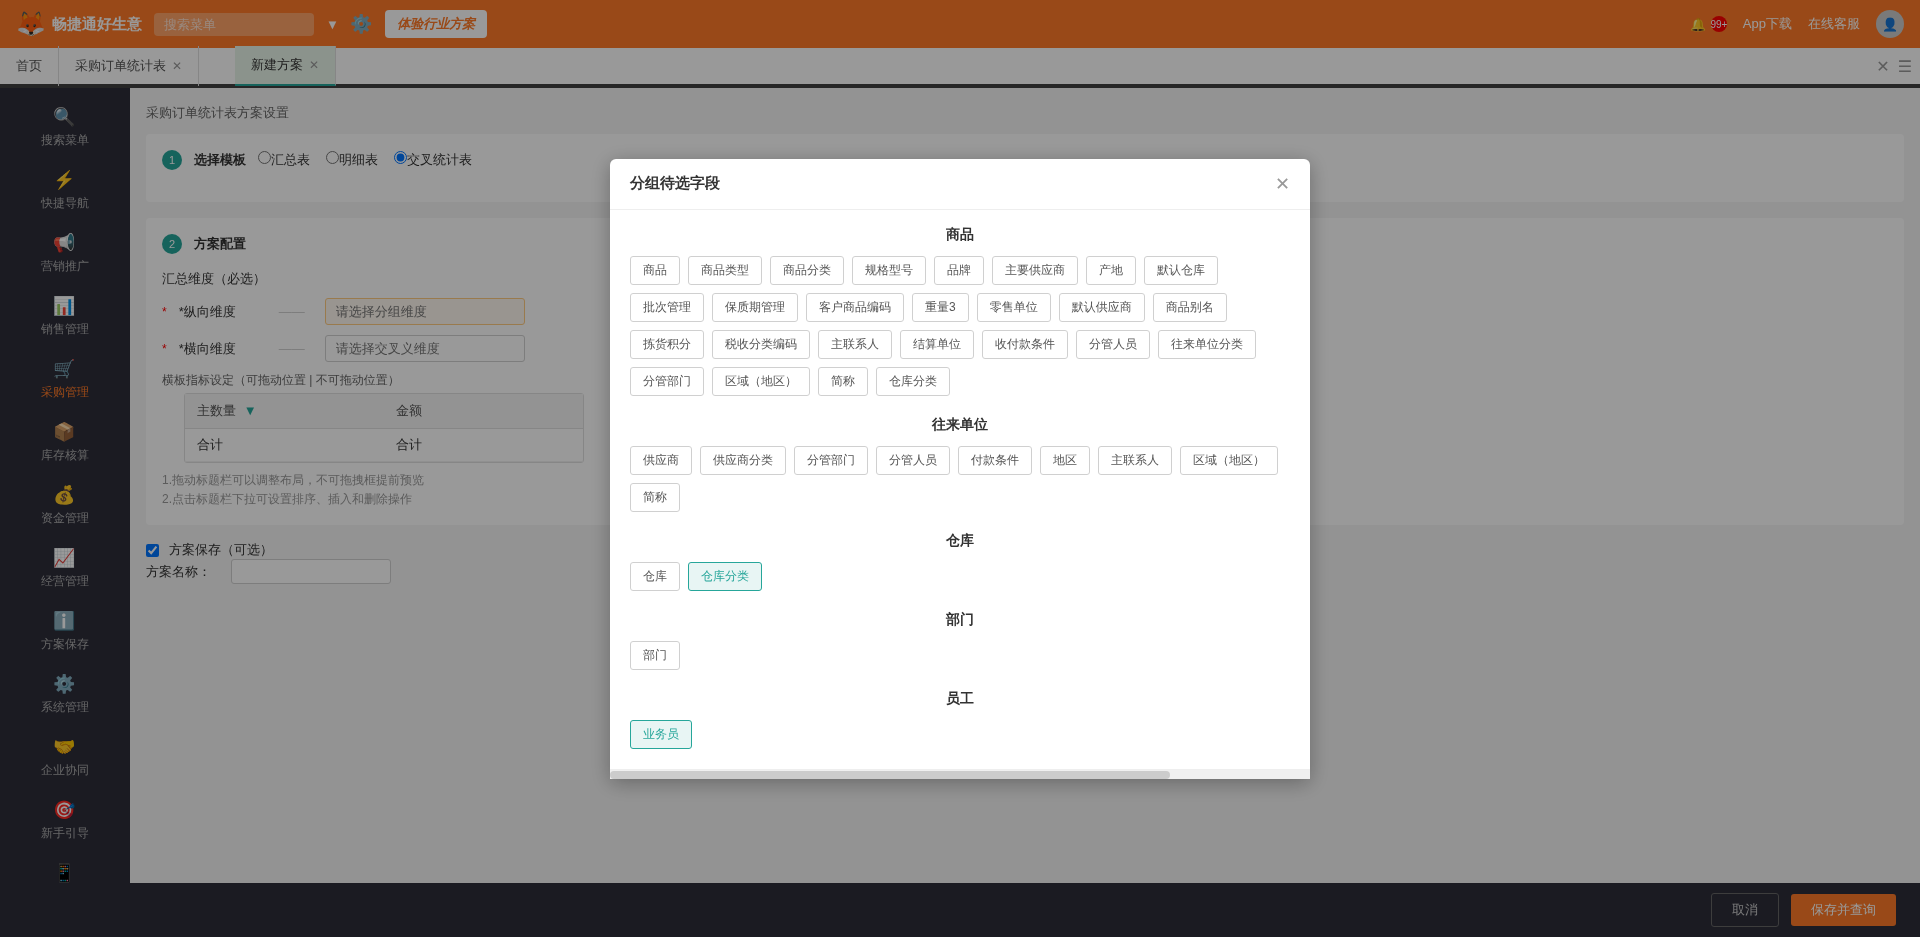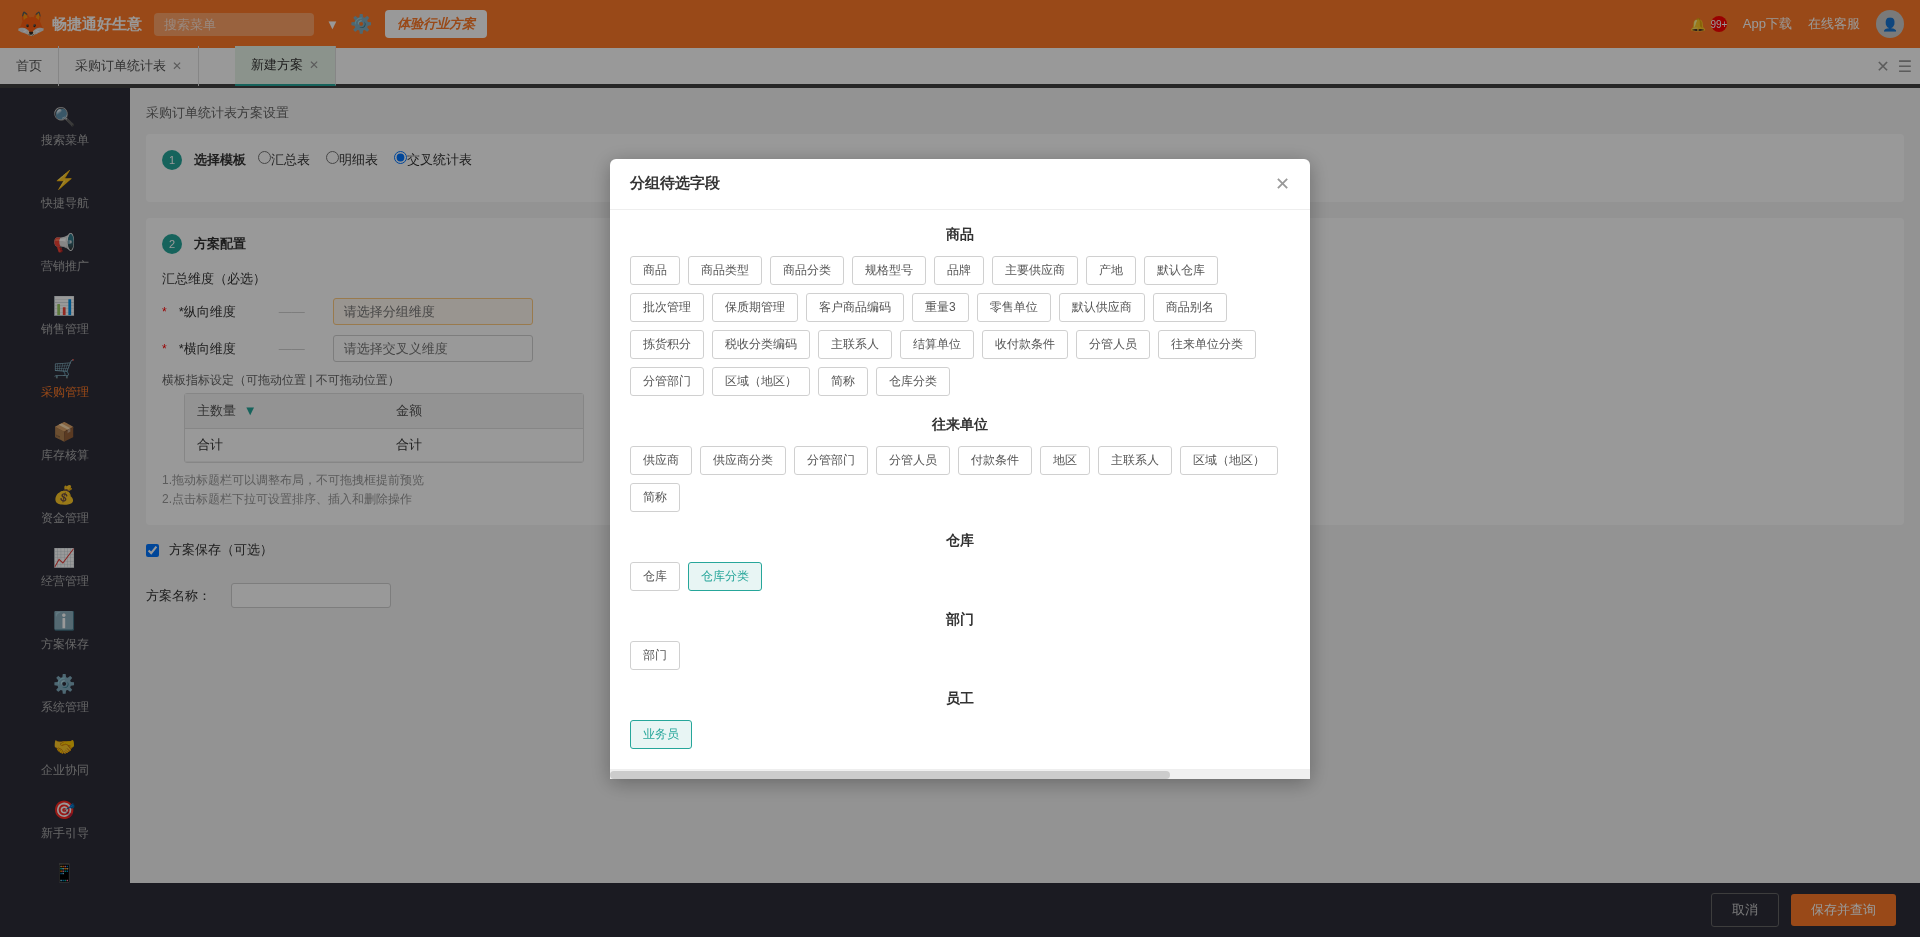"请选择分组维度" .form-input { margin-left: 8px -> none }
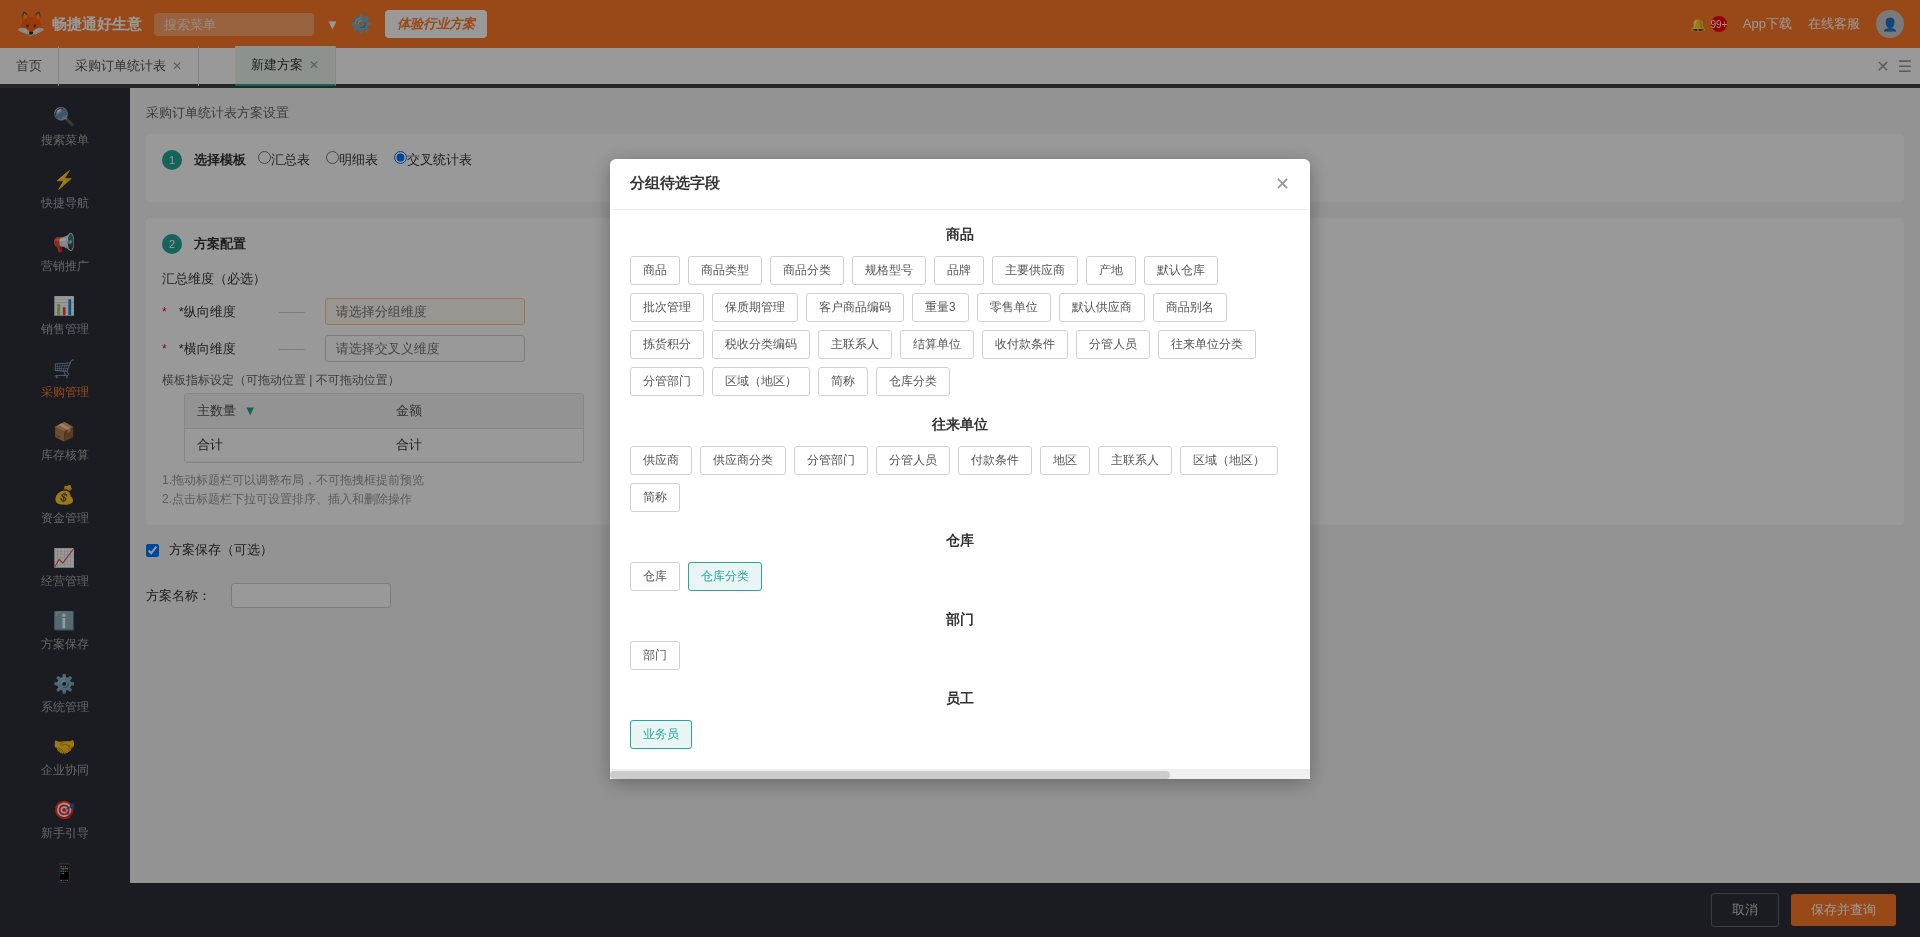"方案名称：" div.form-row { margin-top: 24px -> 0 }
